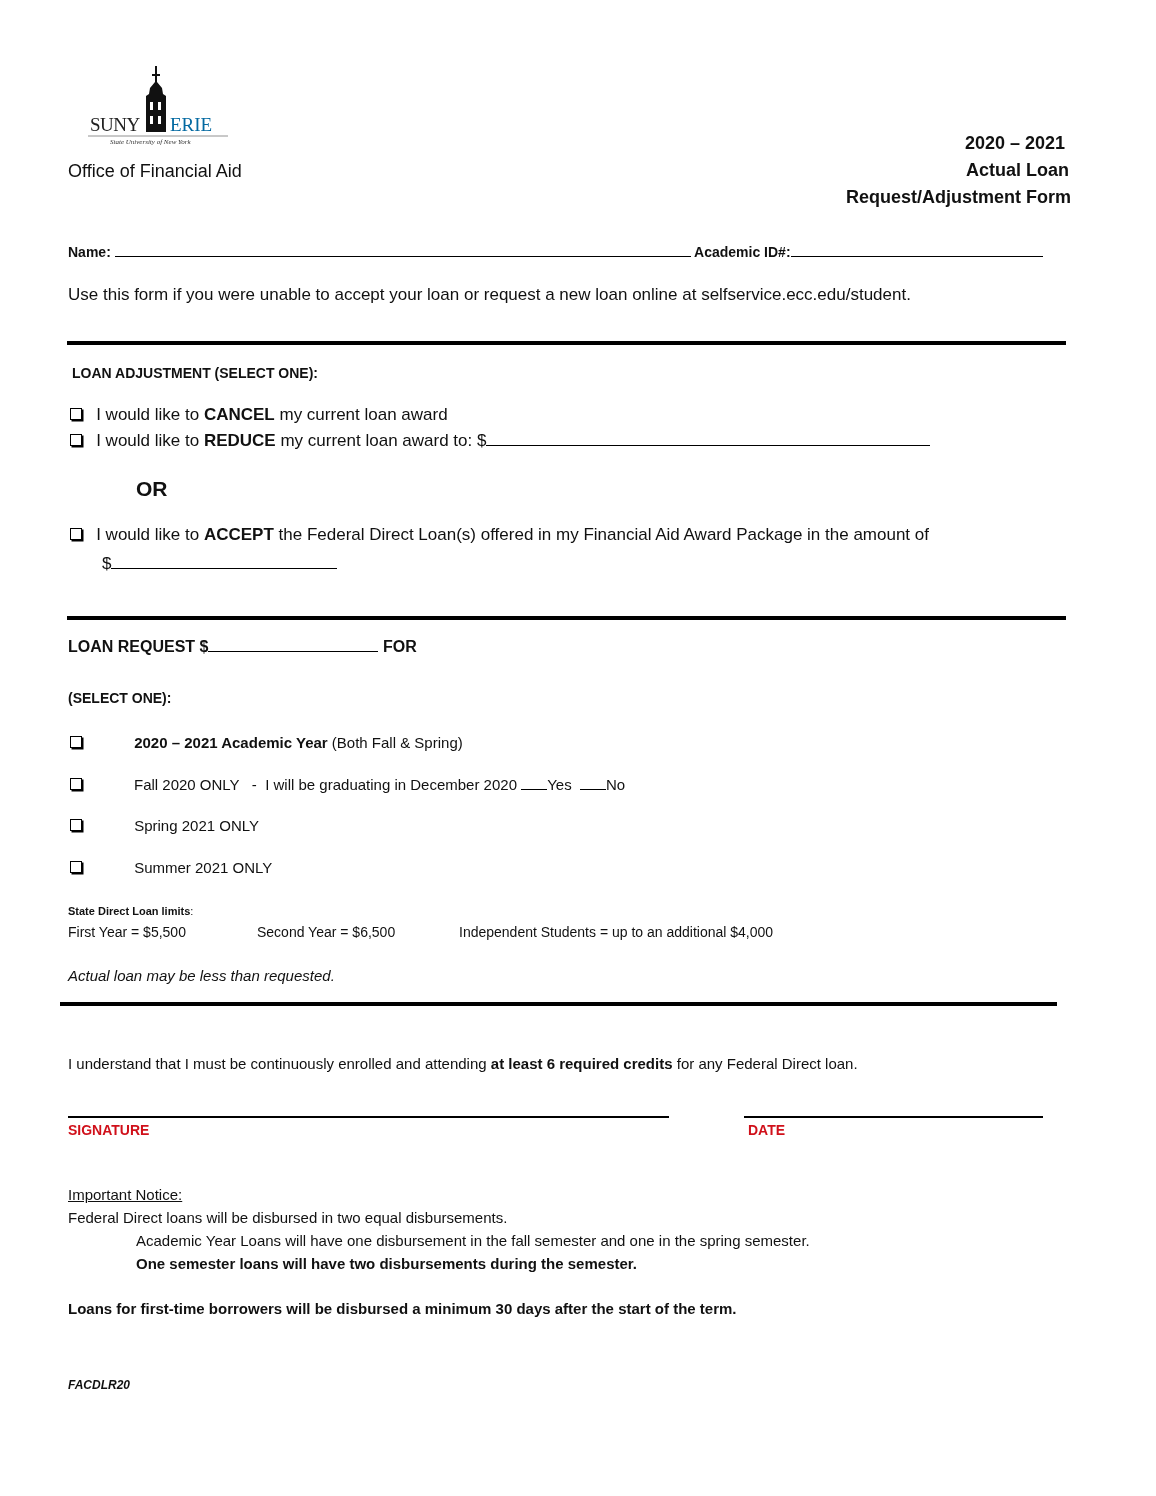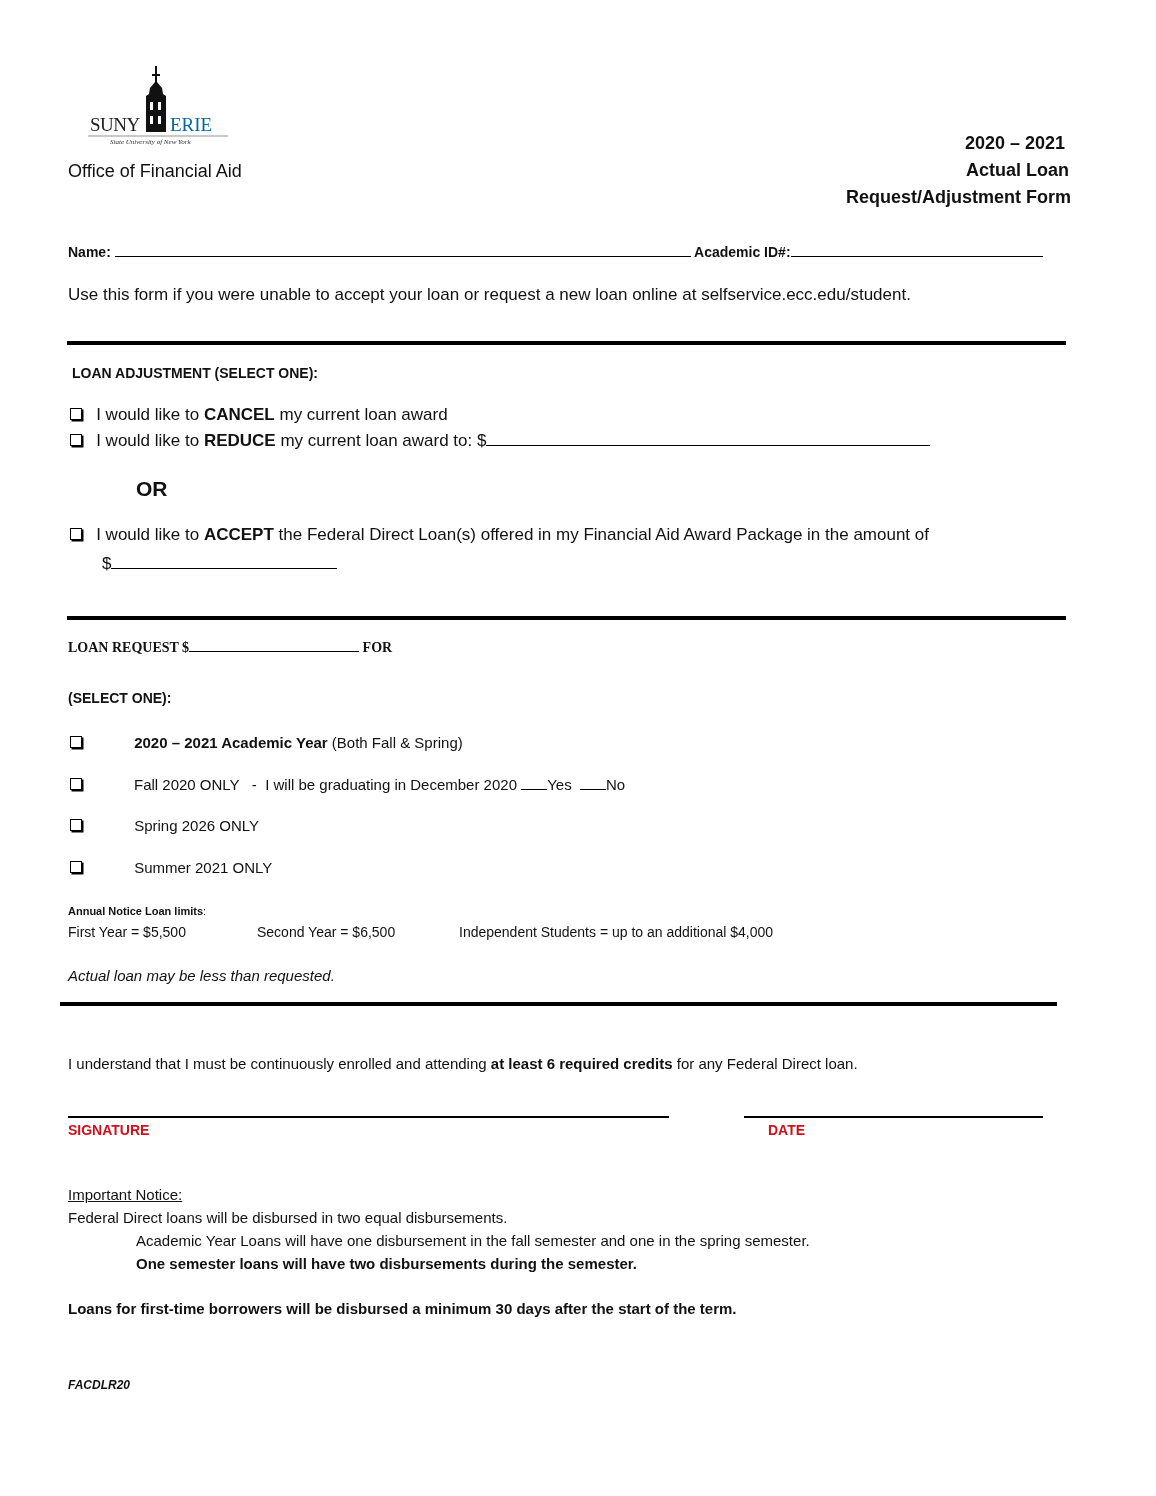"LOAN REQUEST $ FOR" div.abs { font-family: Liberation Serif, serif -> none; font-size: 14px -> 16px }
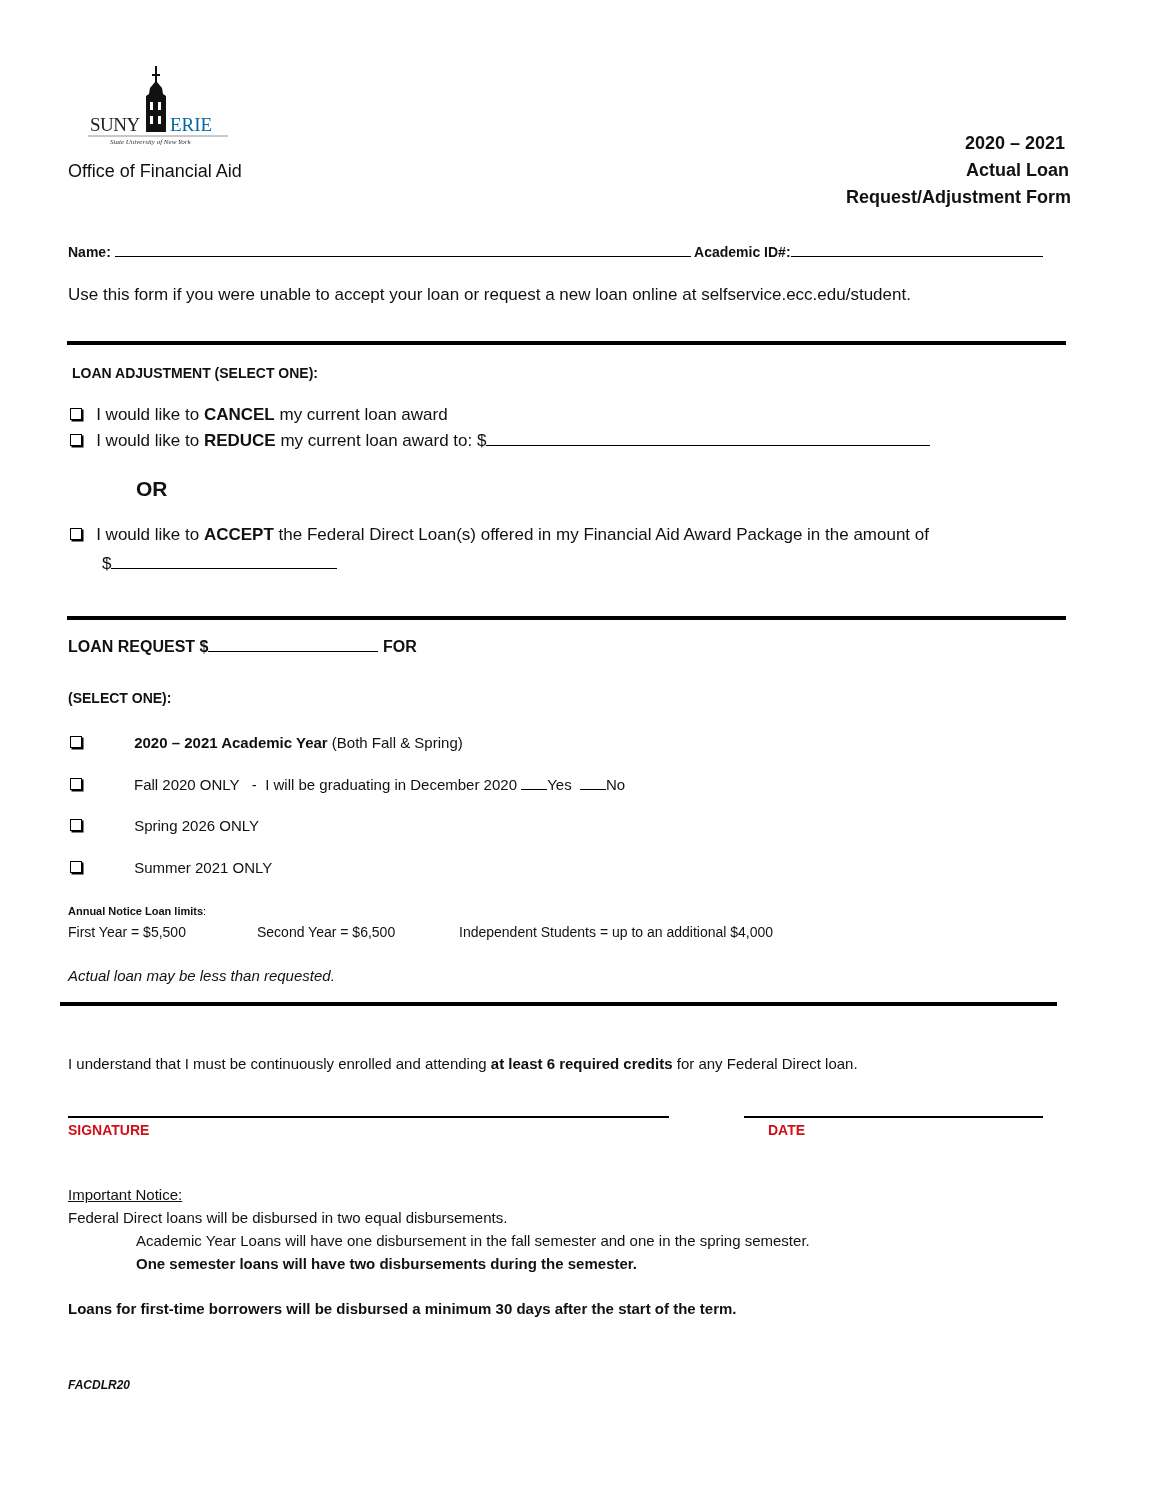"Spring 2026 ONLY" span { text: 2026 -> 2021 }
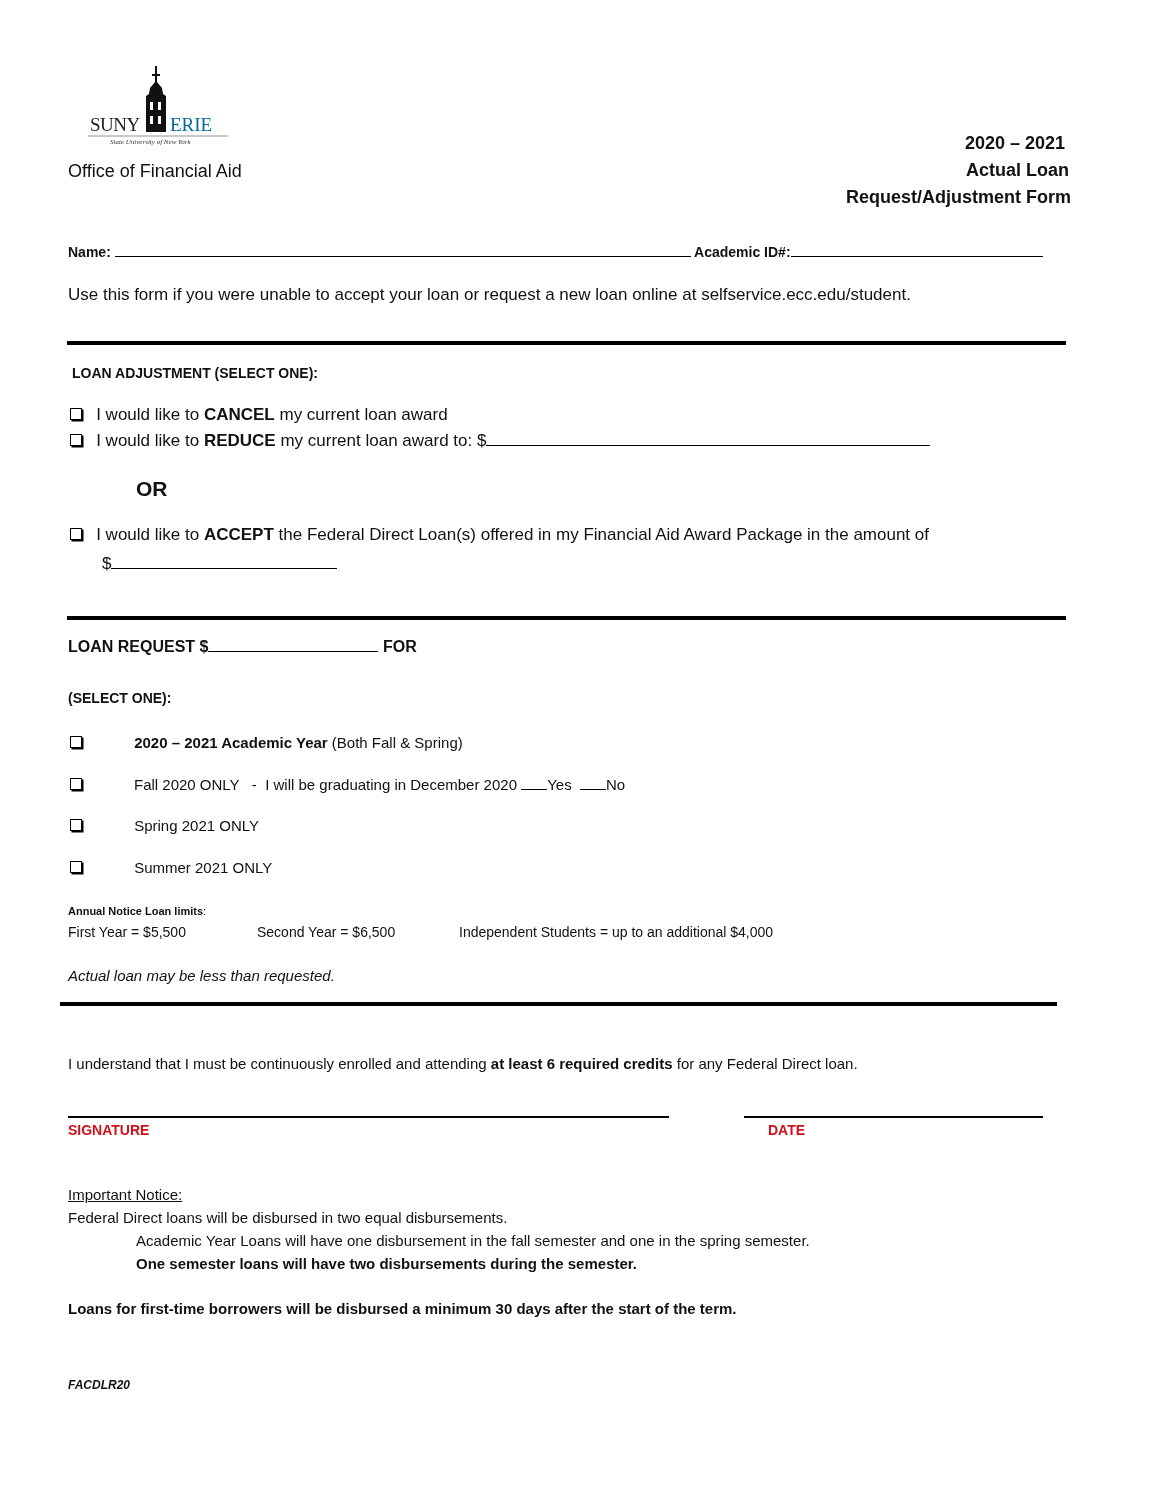"Annual Notice Loan limits" span.b { text: Annual Notice -> State Direct }
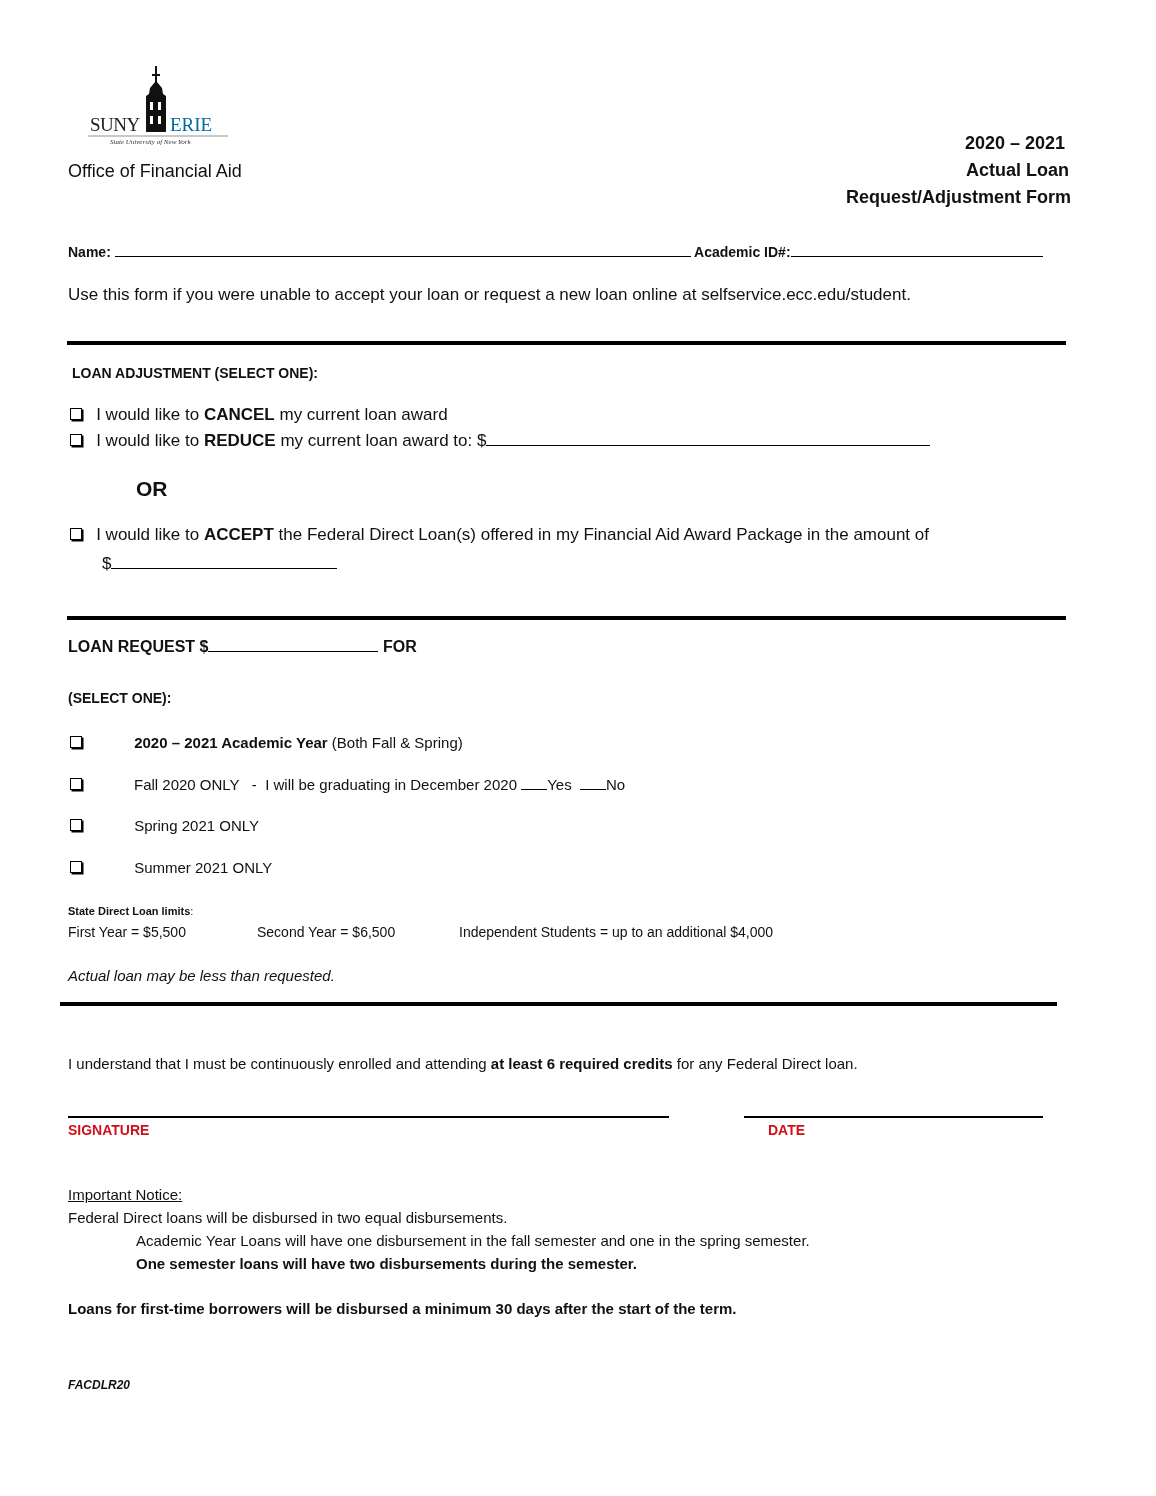"DATE" div.abs { margin-left: 20px -> none }
